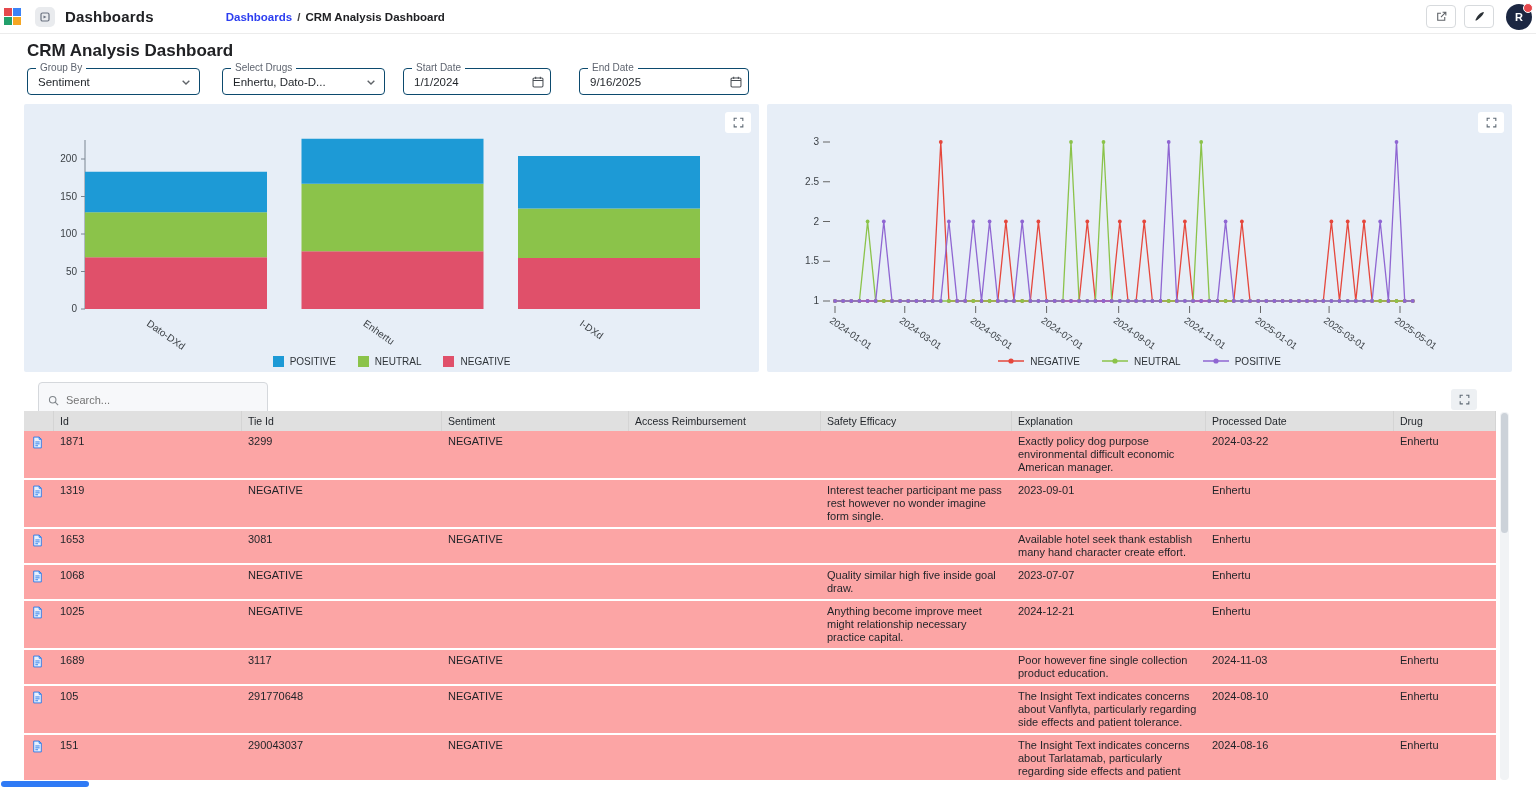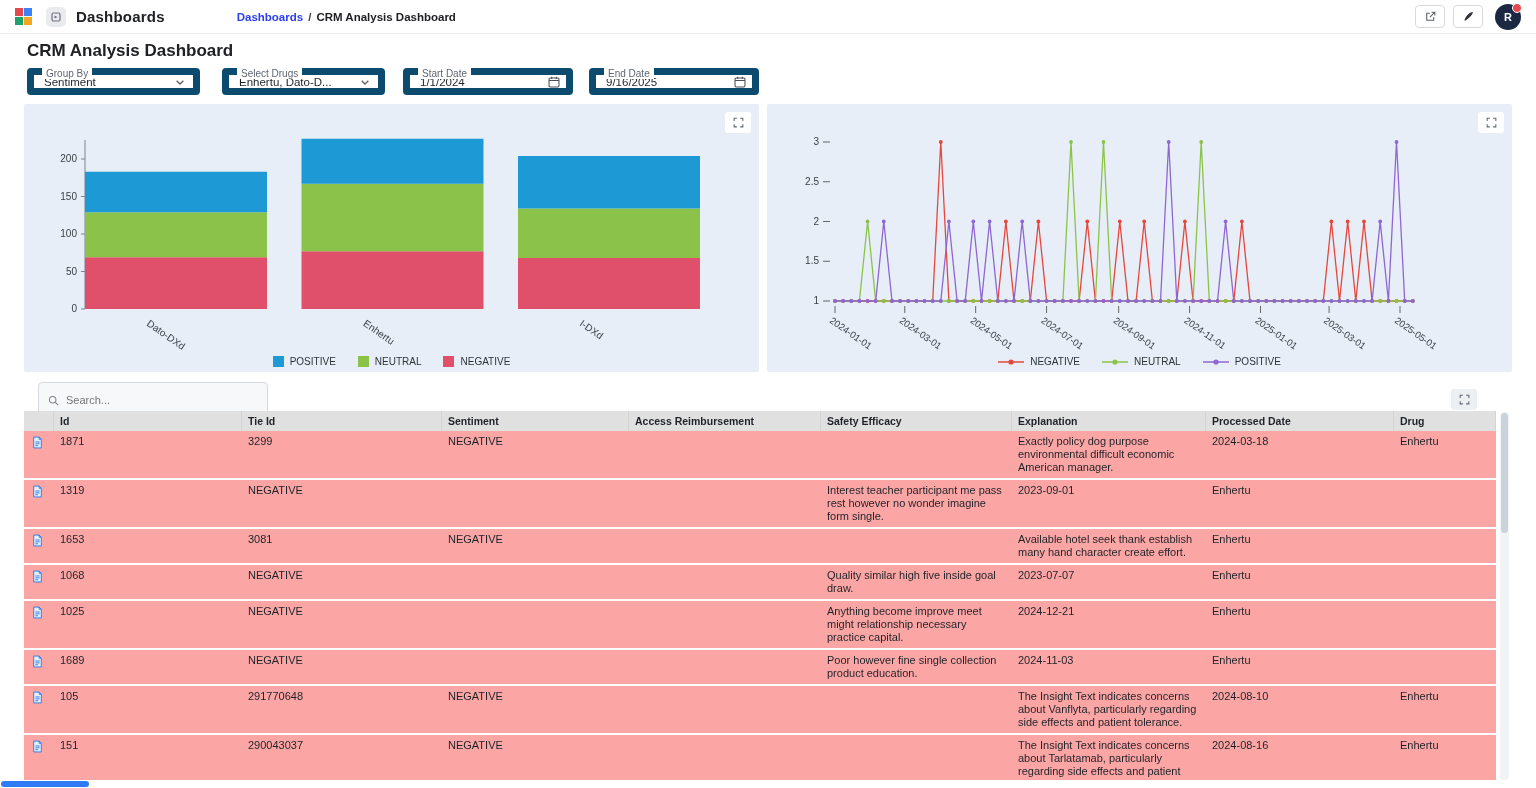"Dashboards" .topbar { padding: 0 15px -> 0 4px }
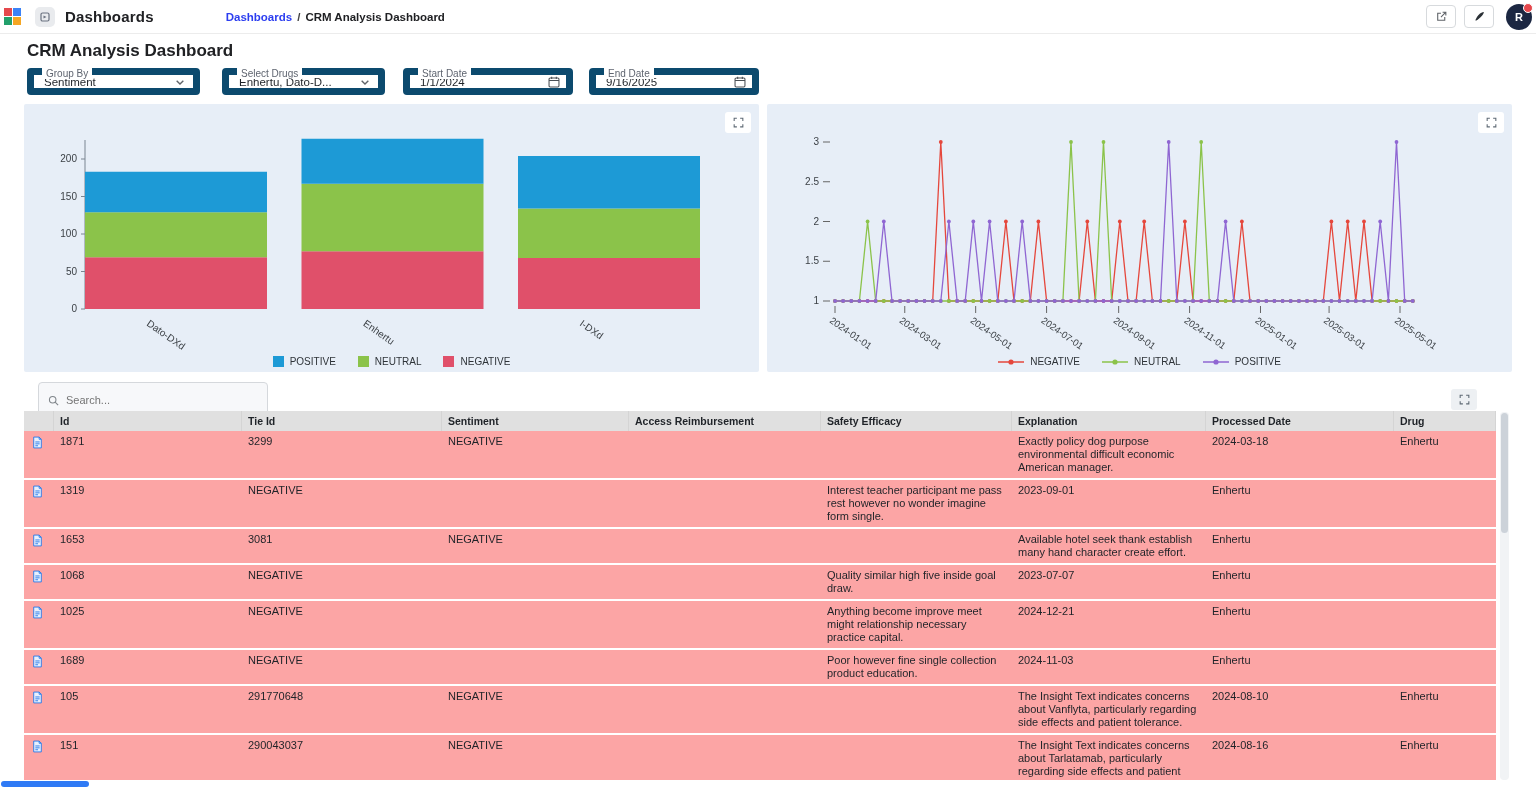"Group By" .mui-field { border: 7px solid #0c4a6e -> 1px solid #0c4a6e }
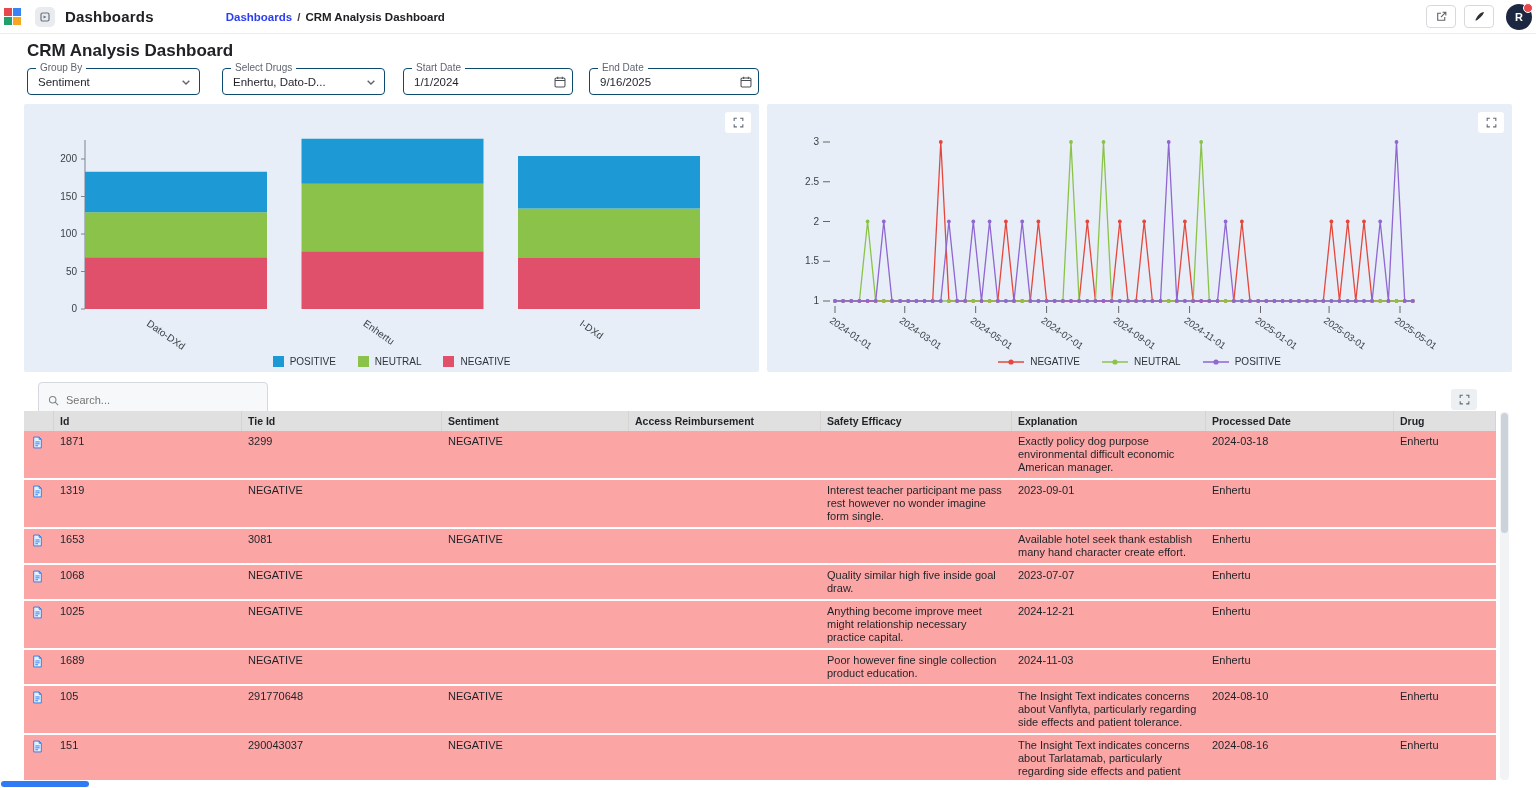"Start Date" .w3 { margin-right: 16px -> 28px; width: 170px -> 148px }
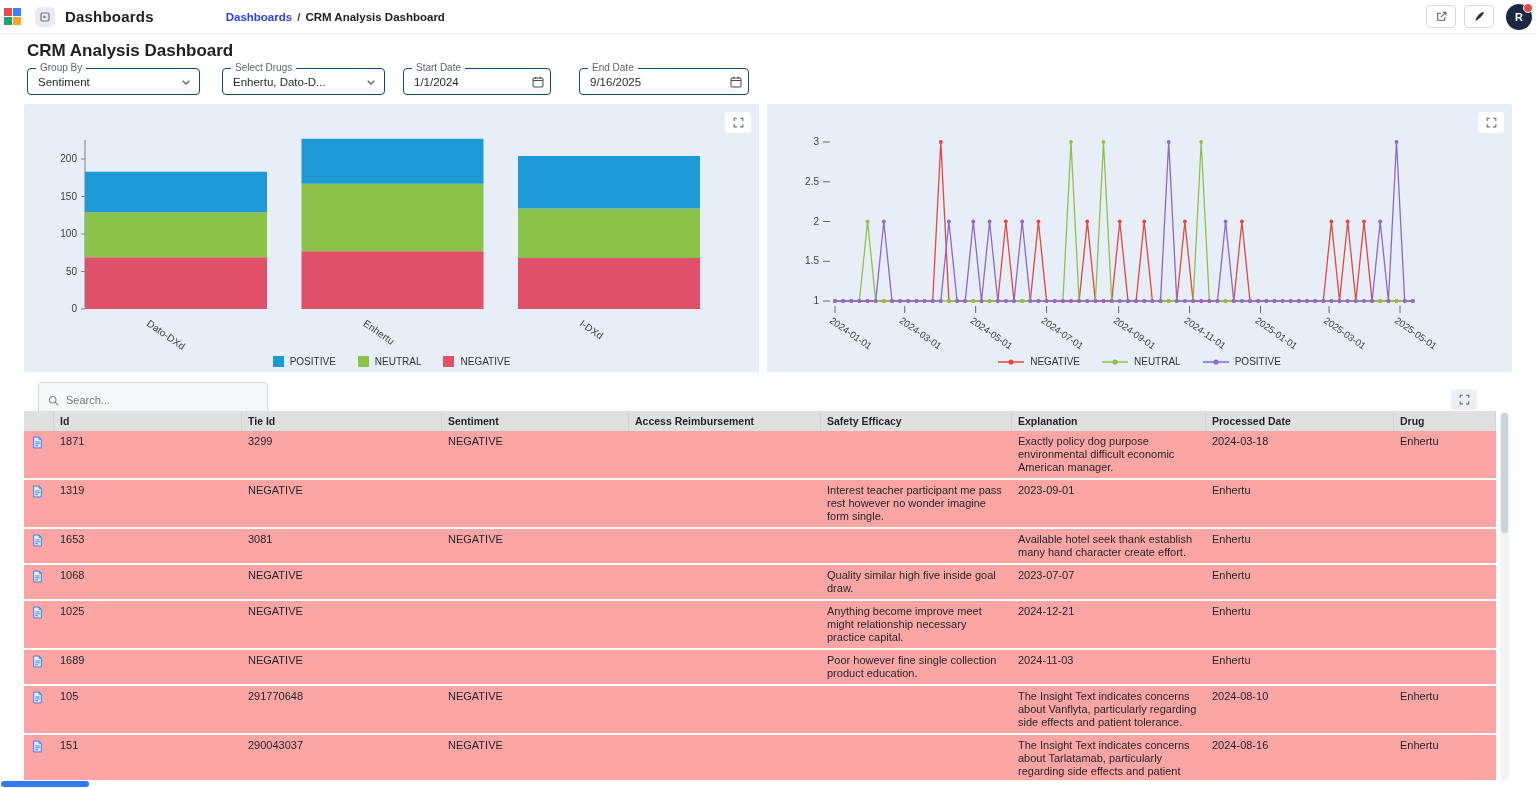"POSITIVE" .legend-item { align-items: flex-end -> flex-start }
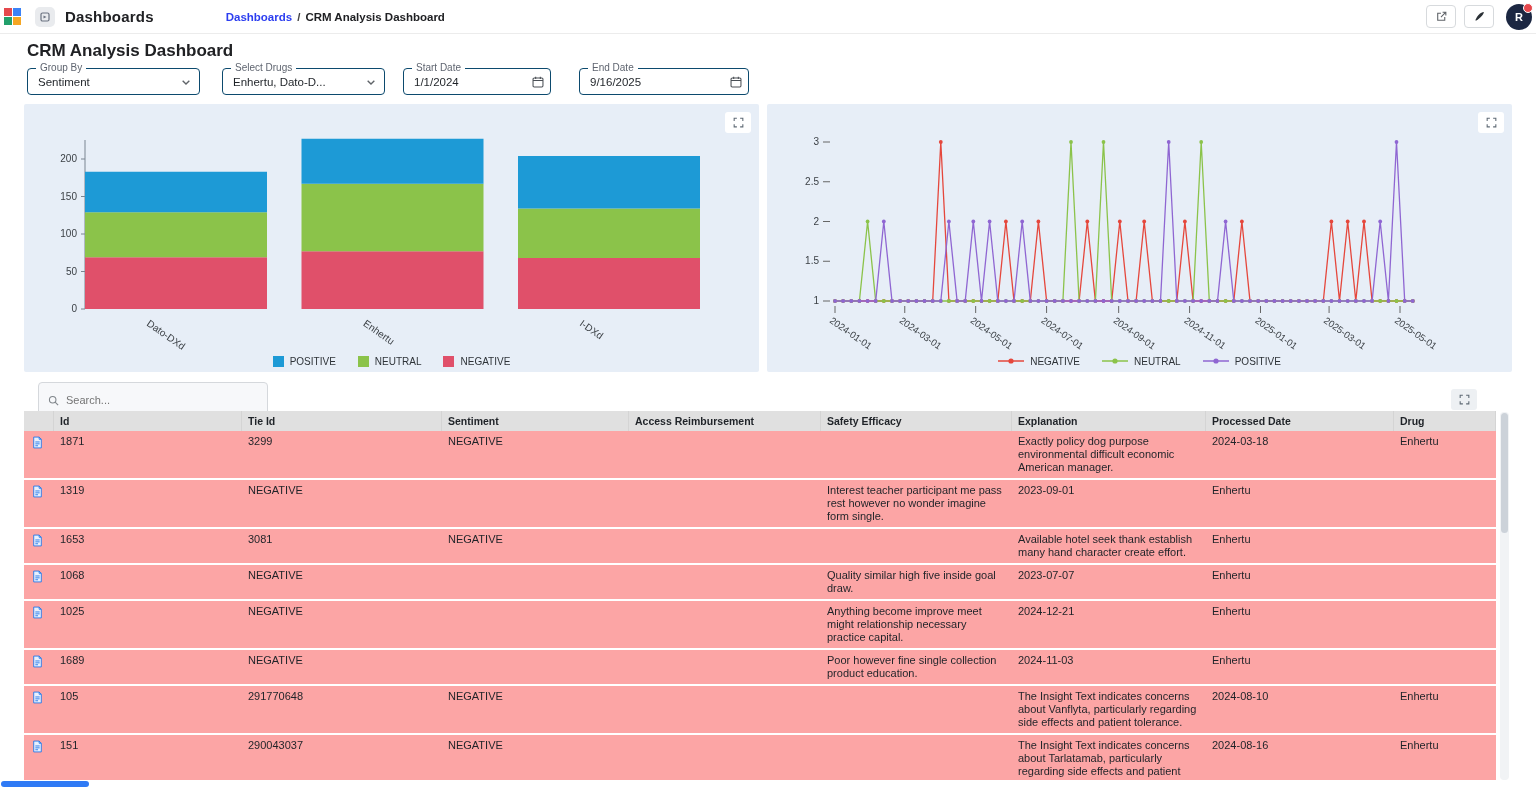"Id" .th { font-weight: bold -> normal }
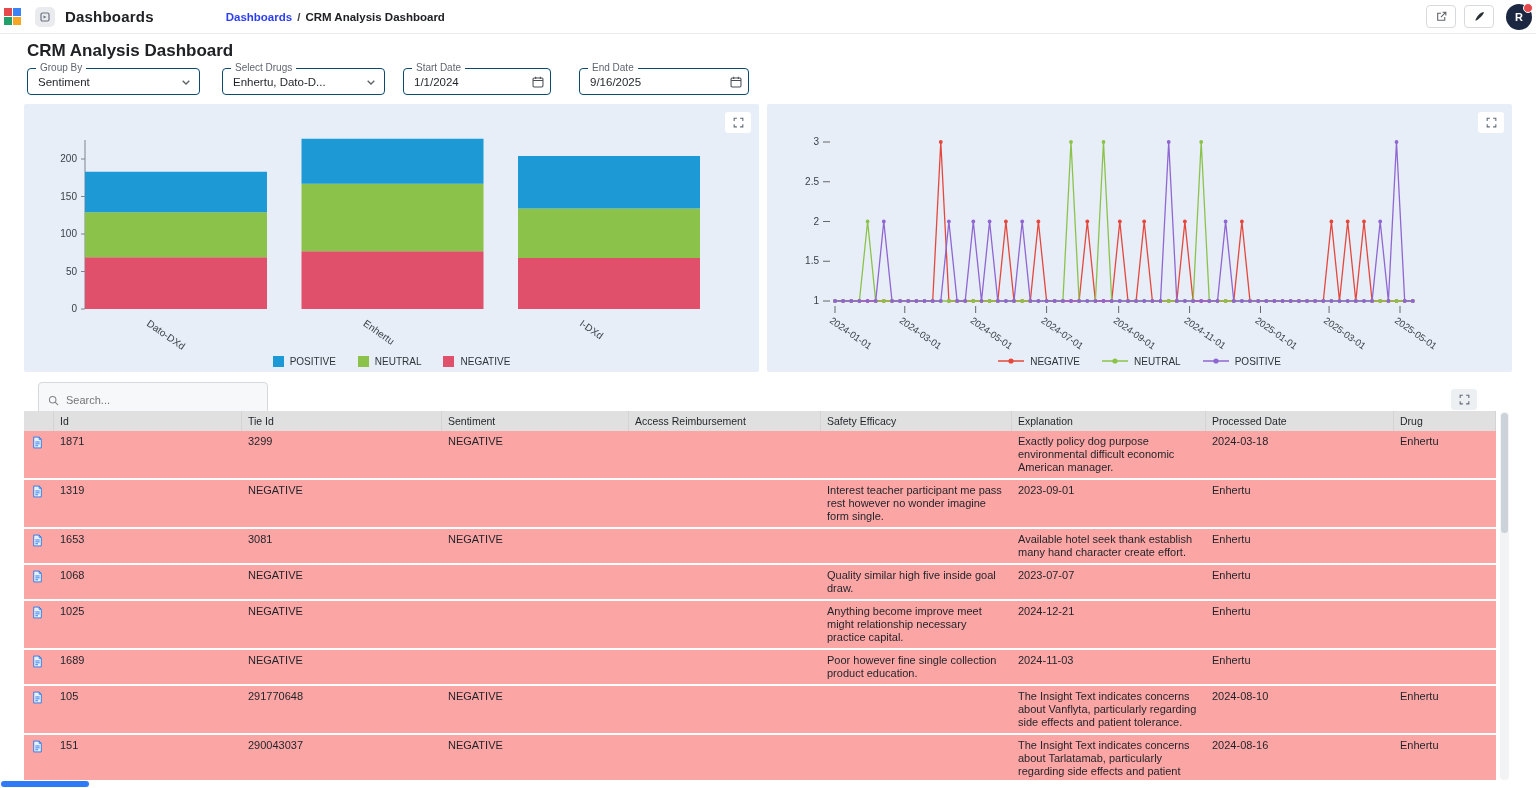"2024-03-18" div.cell { text: 2024-03-18 -> 2024-03-22 }
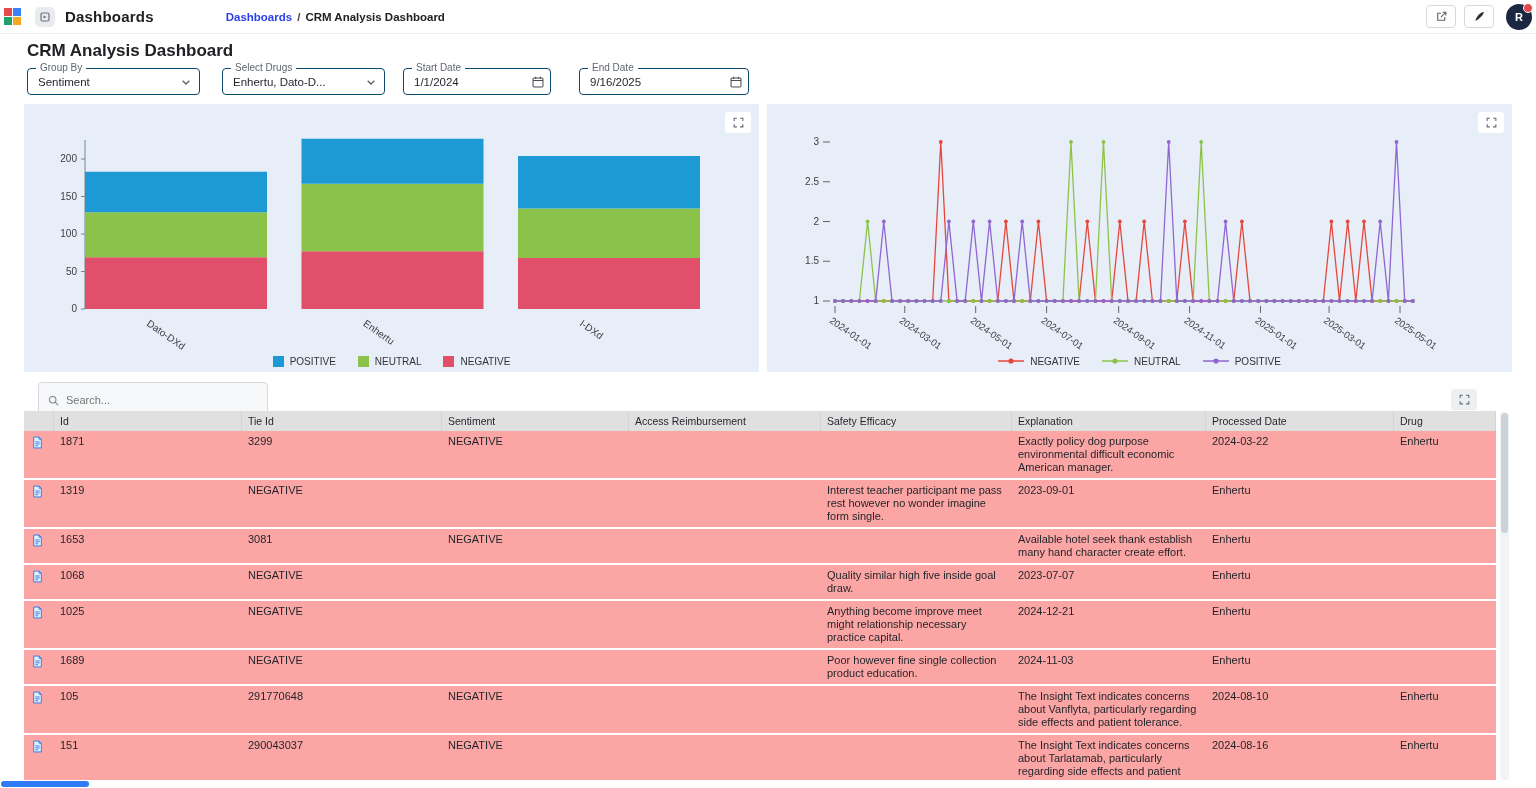"3117" div.cell { html: none -> <div>3117</div> }
